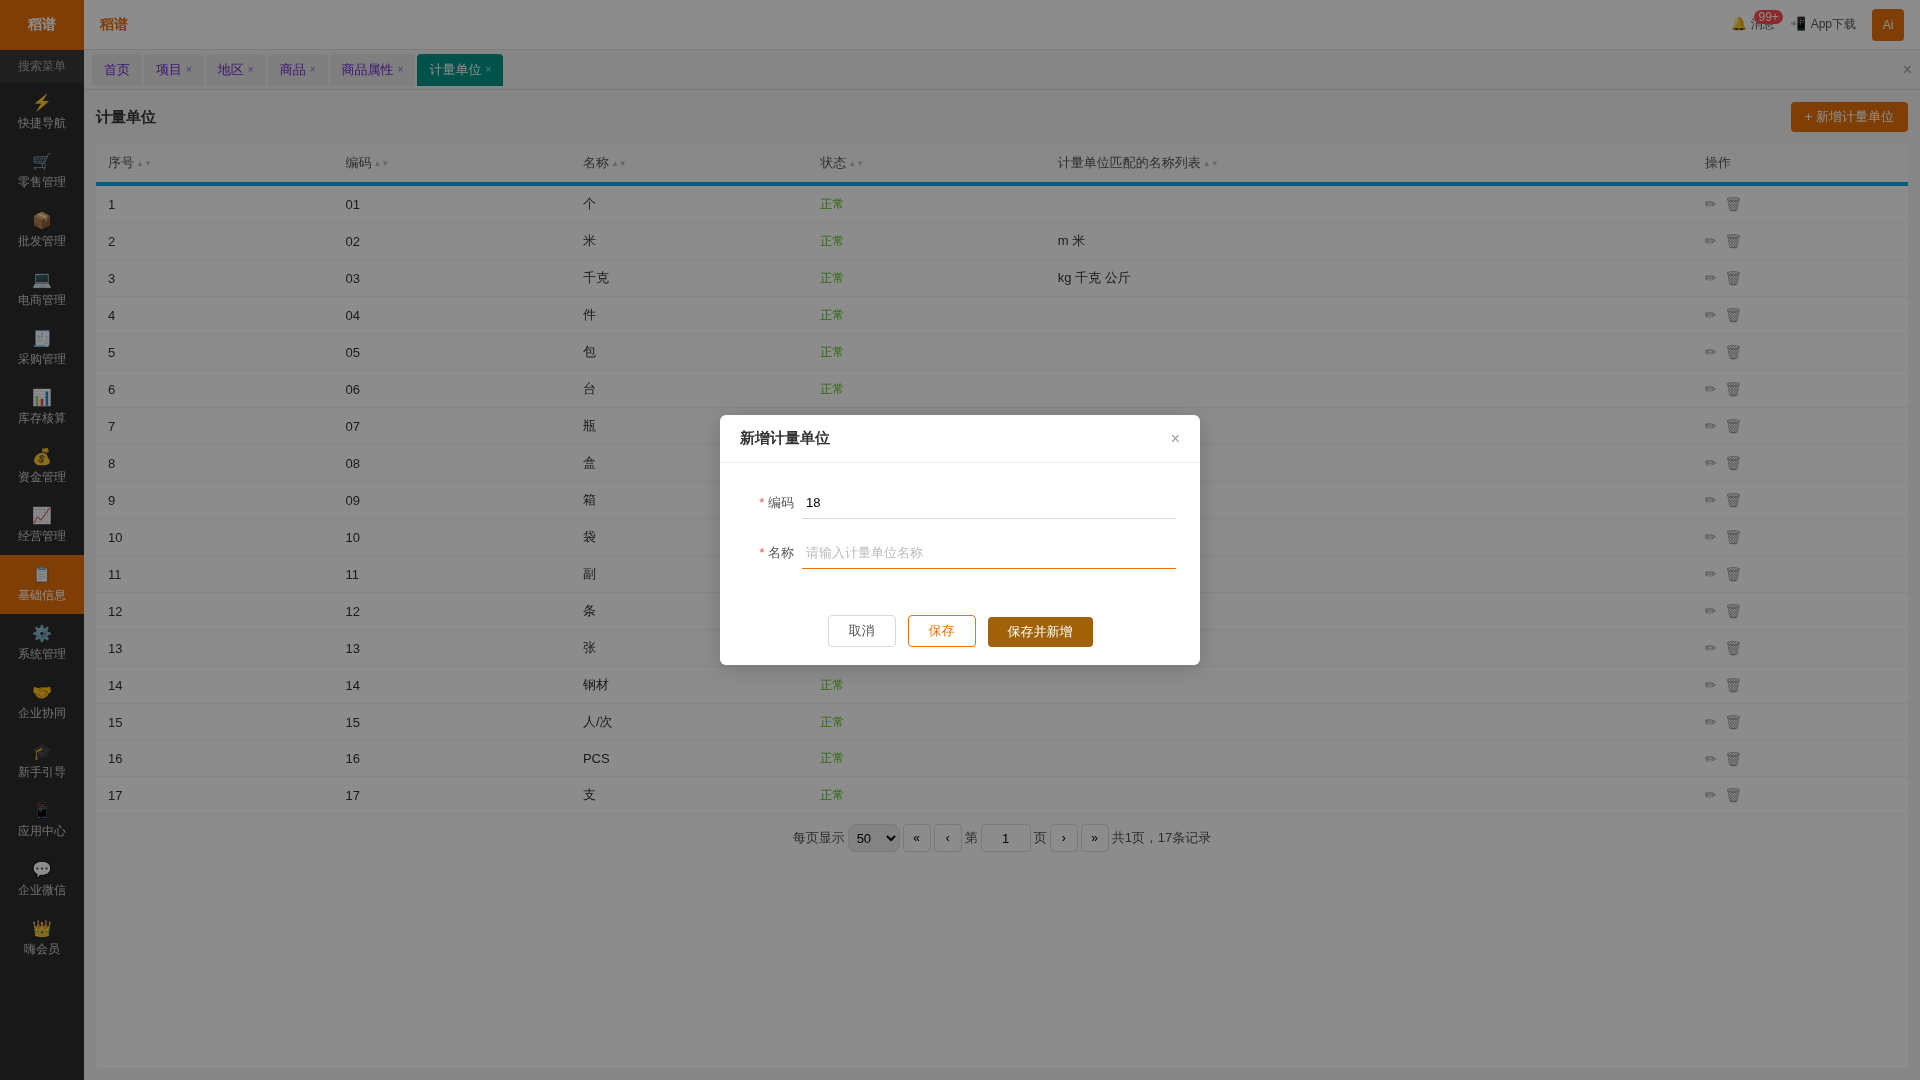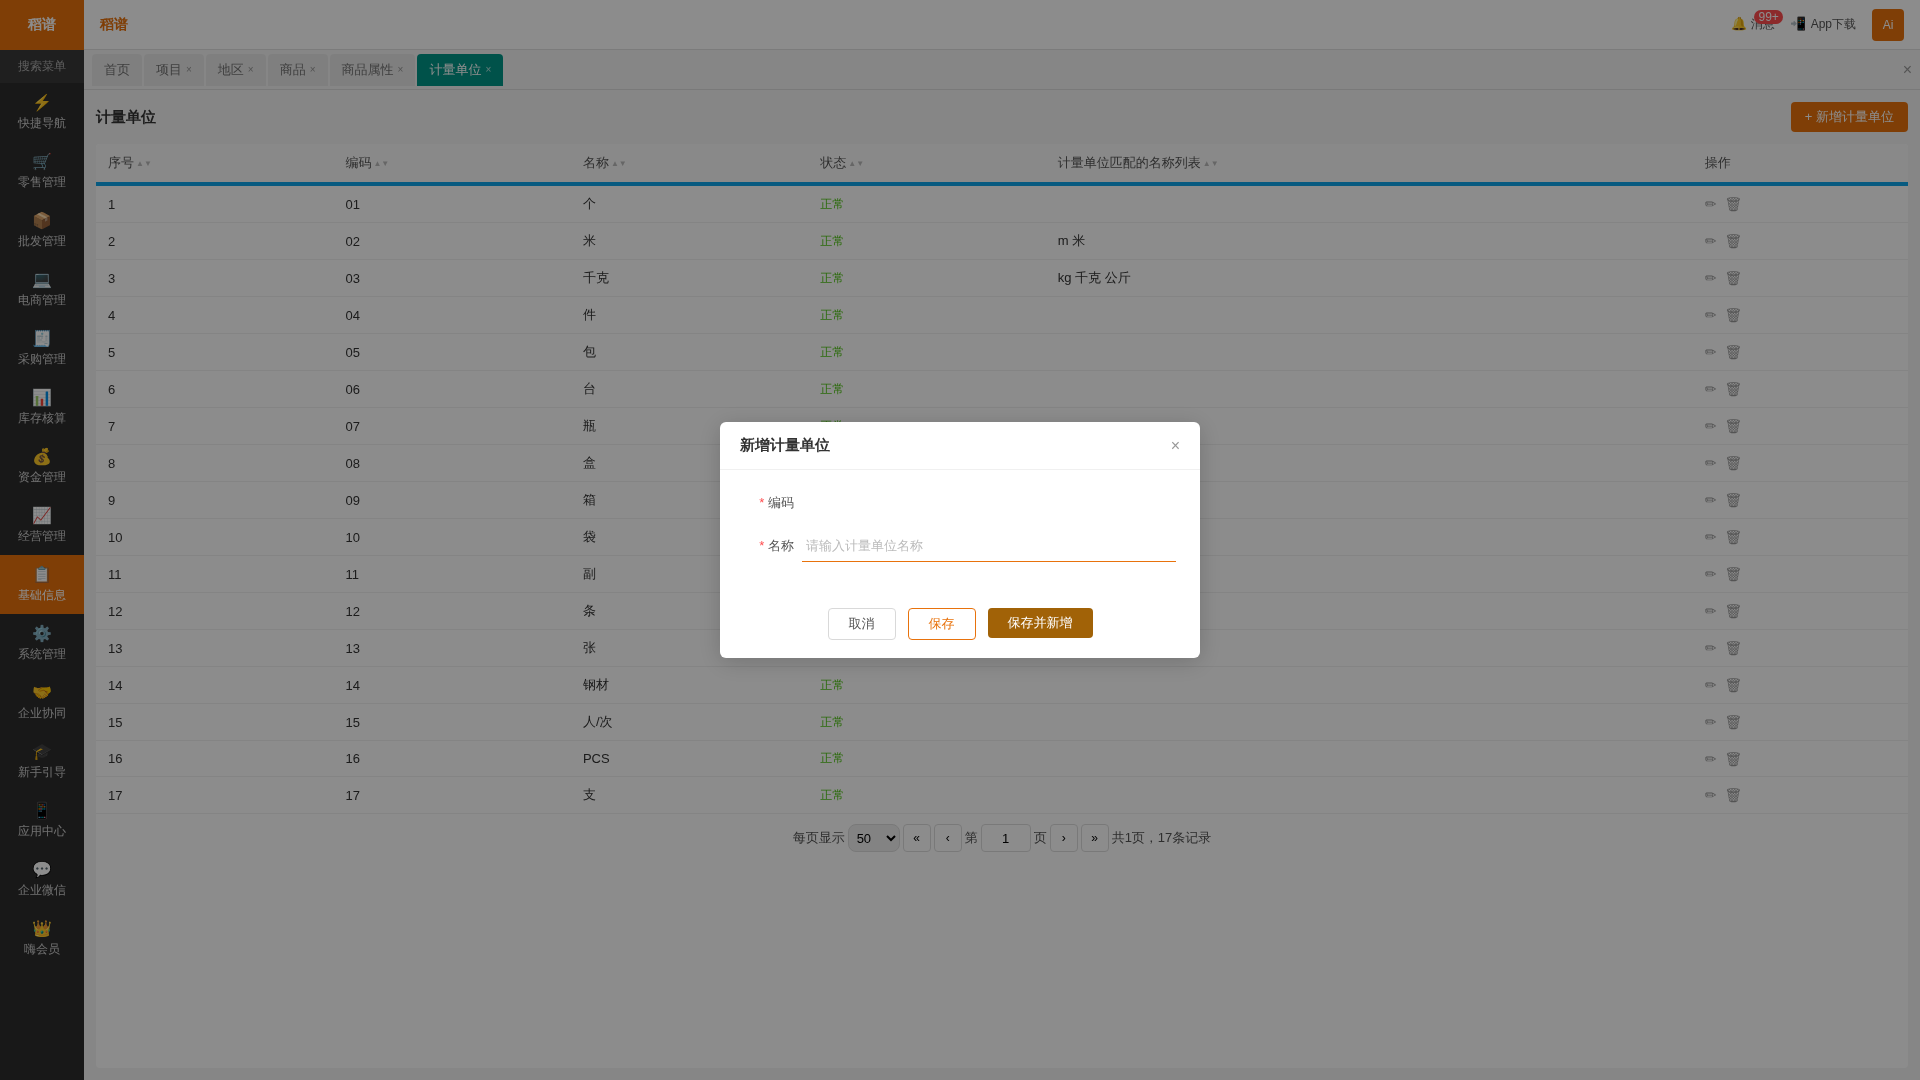"首页" .tab { color: #737373 -> #6d28d9 }
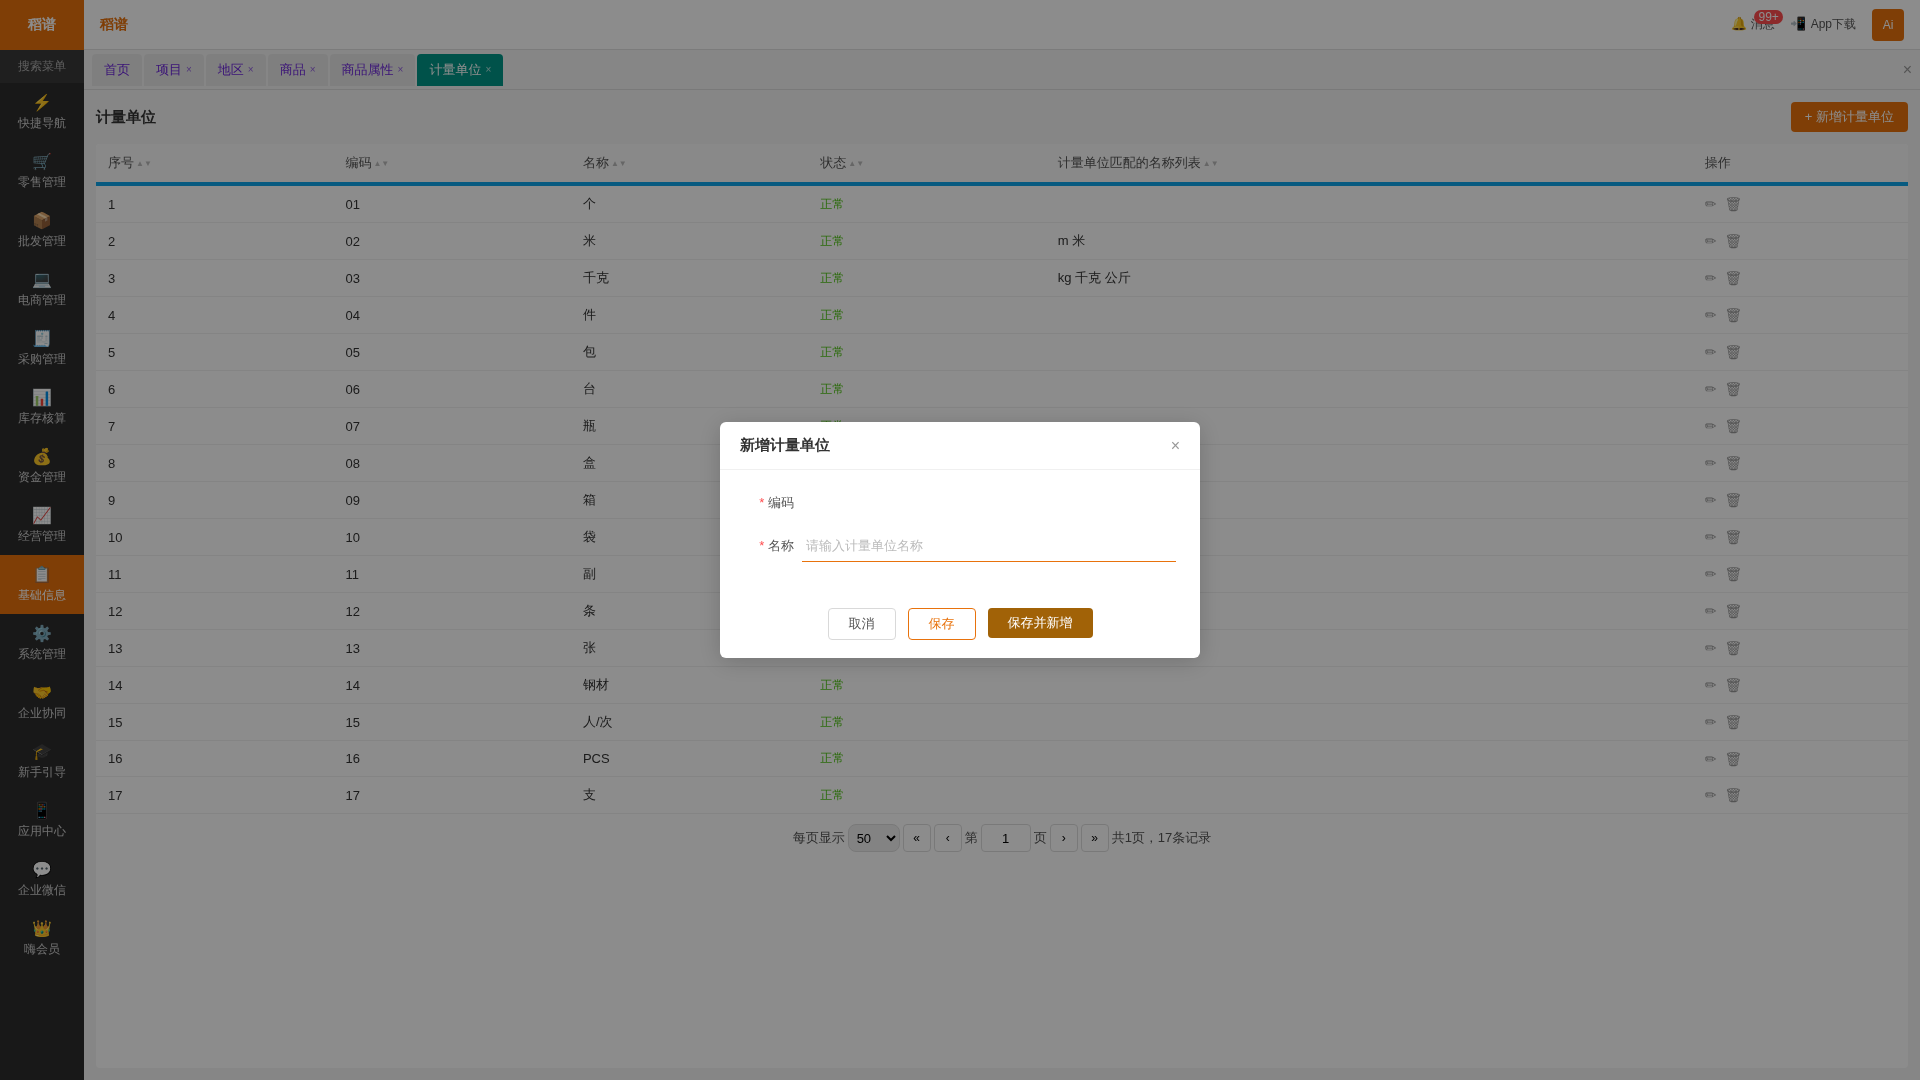"18" input.form-input { html: none -> <input> }
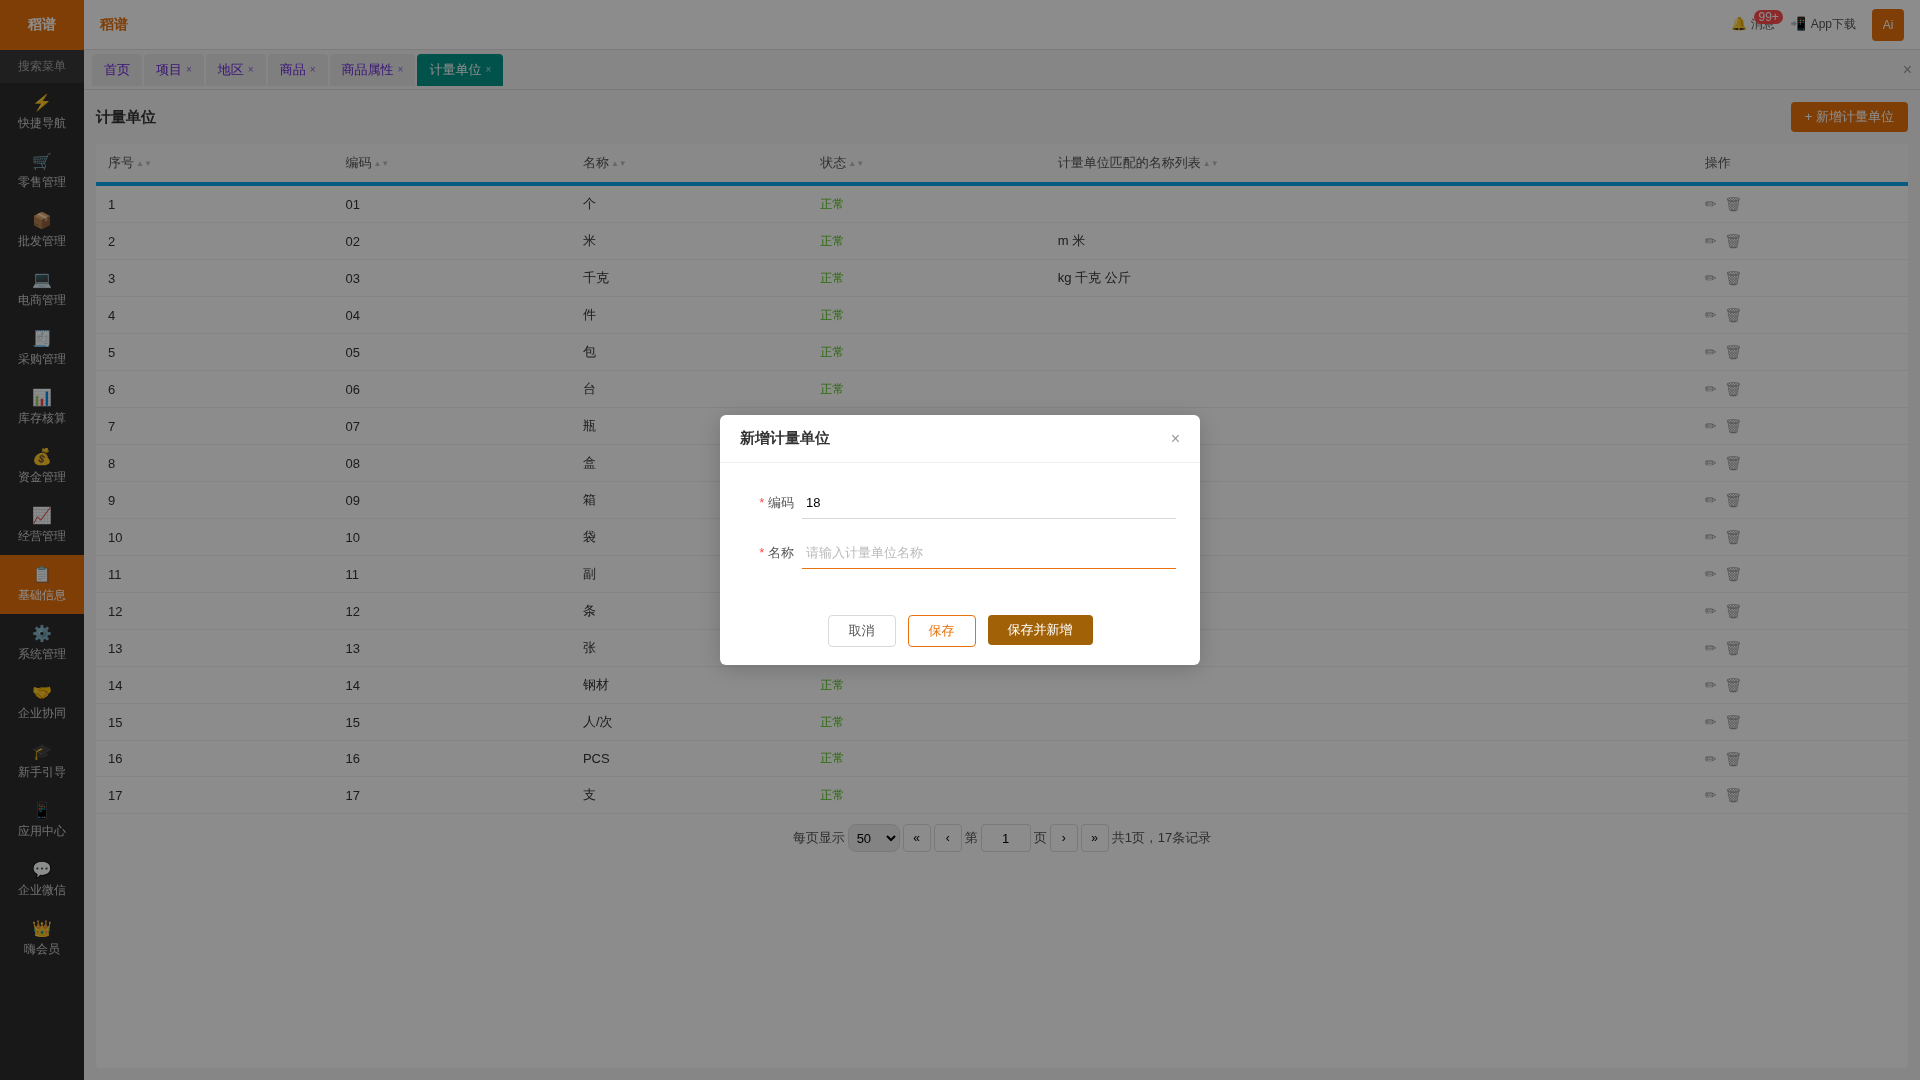"取消" .modal-footer { align-items: flex-start -> flex-end }
